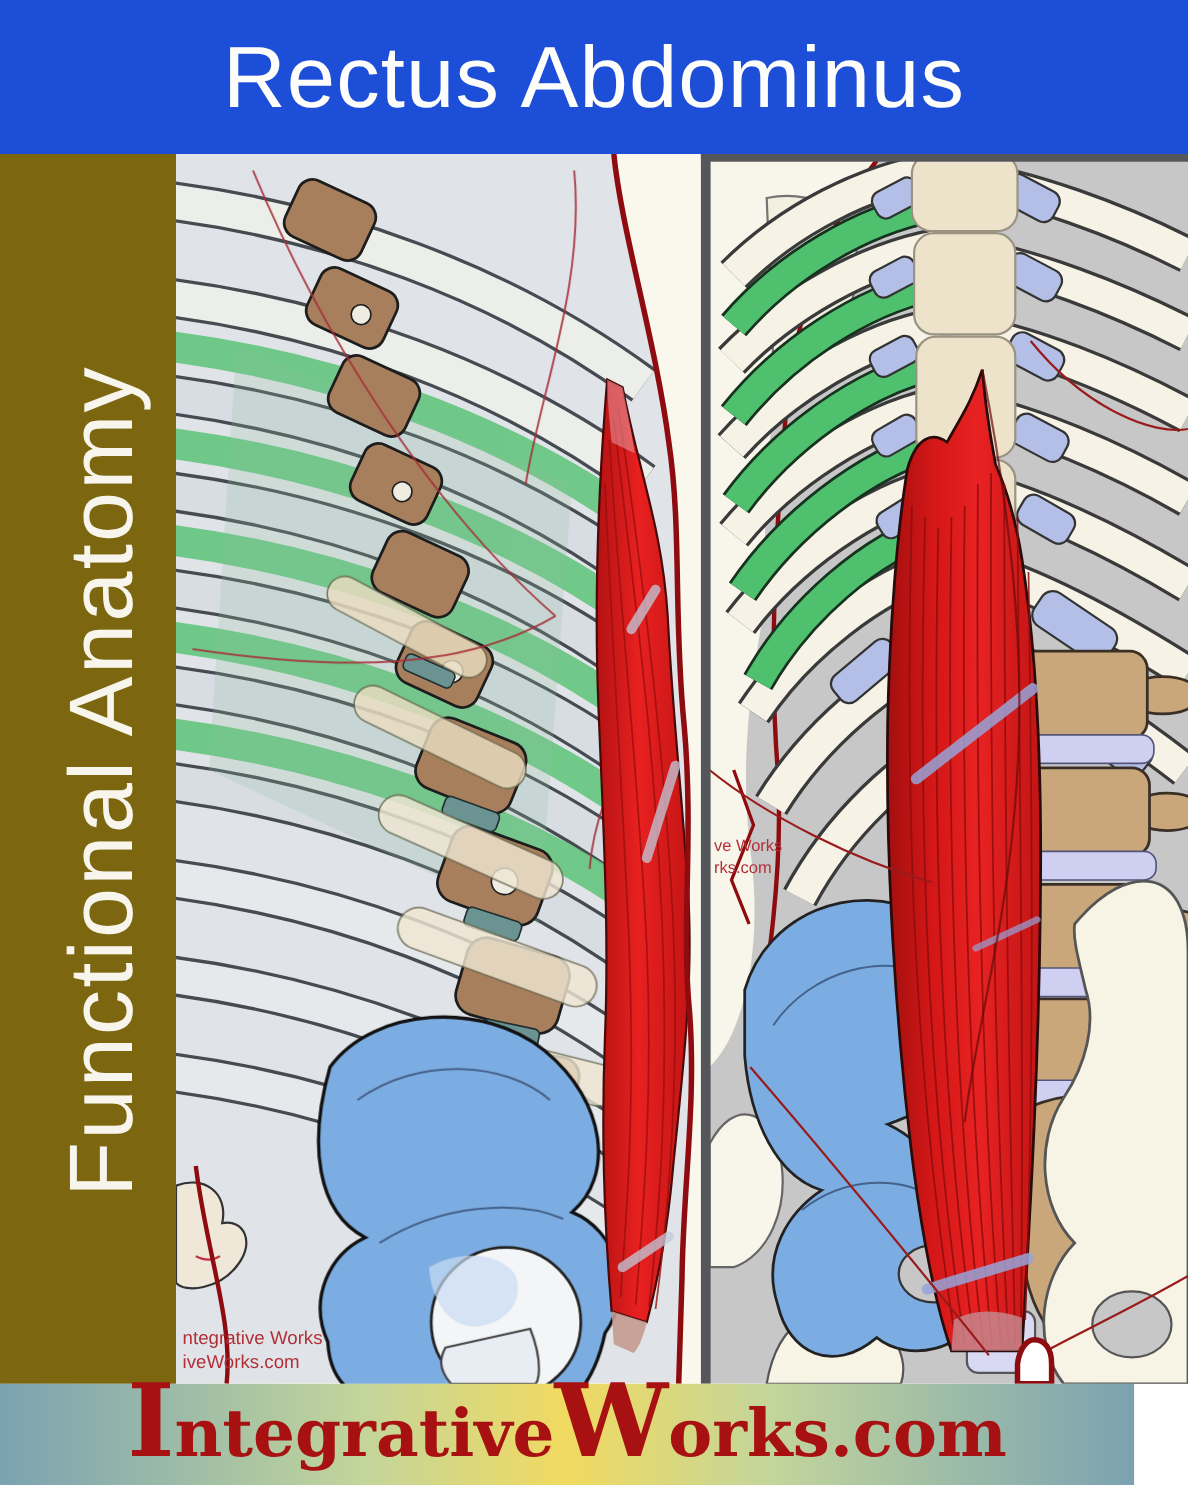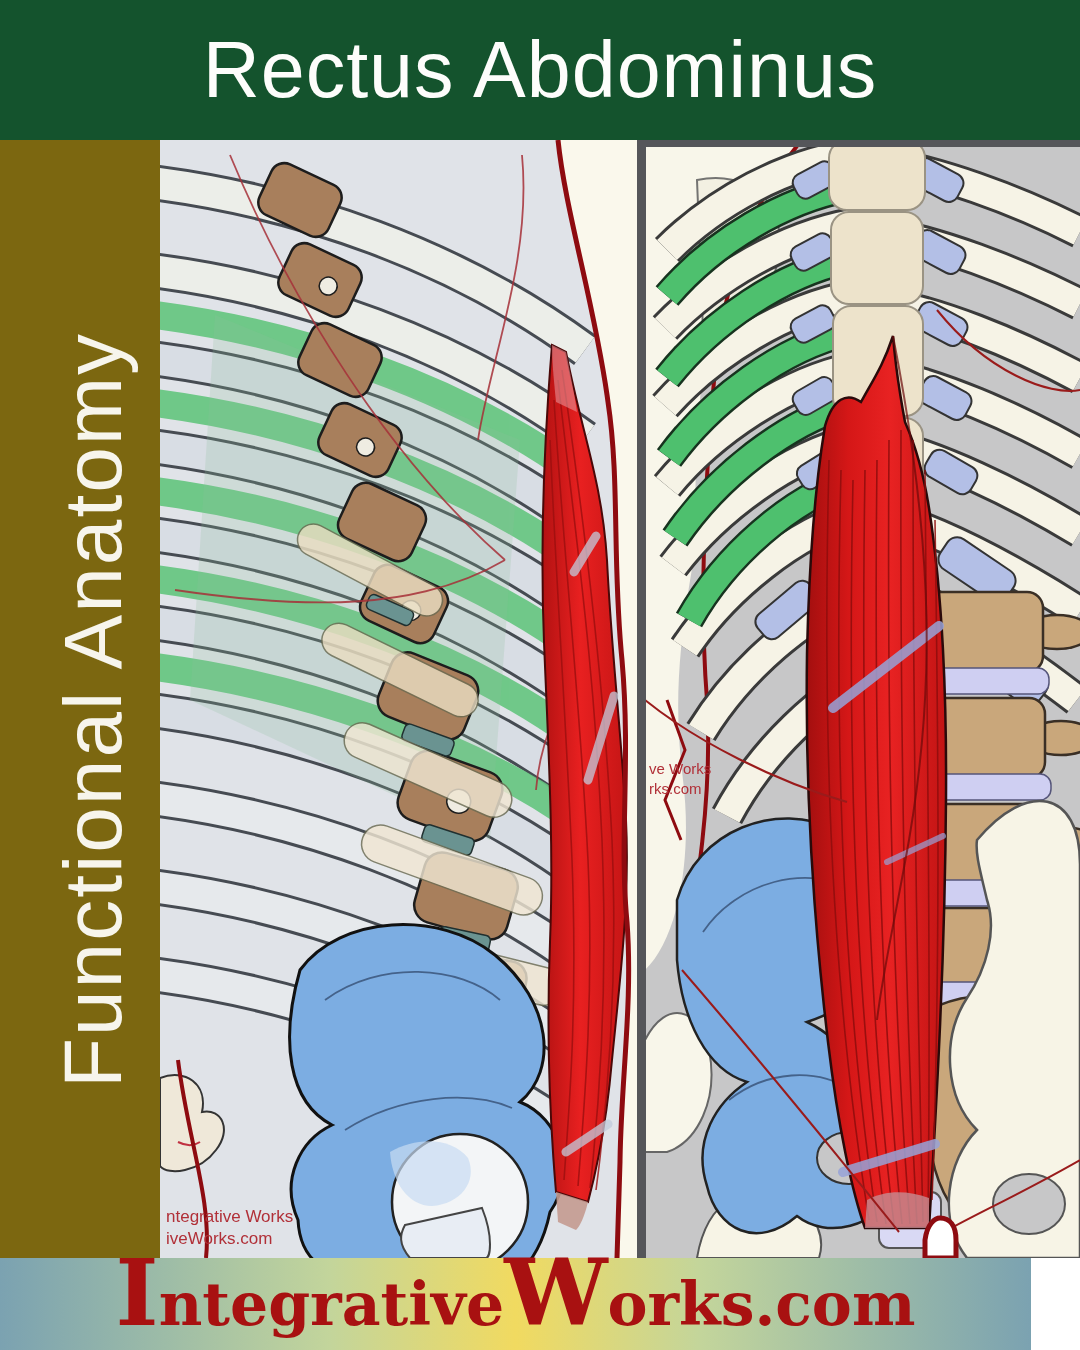"Rectus Abdominus" .header { background: #14532d -> #1d4ed8 }
